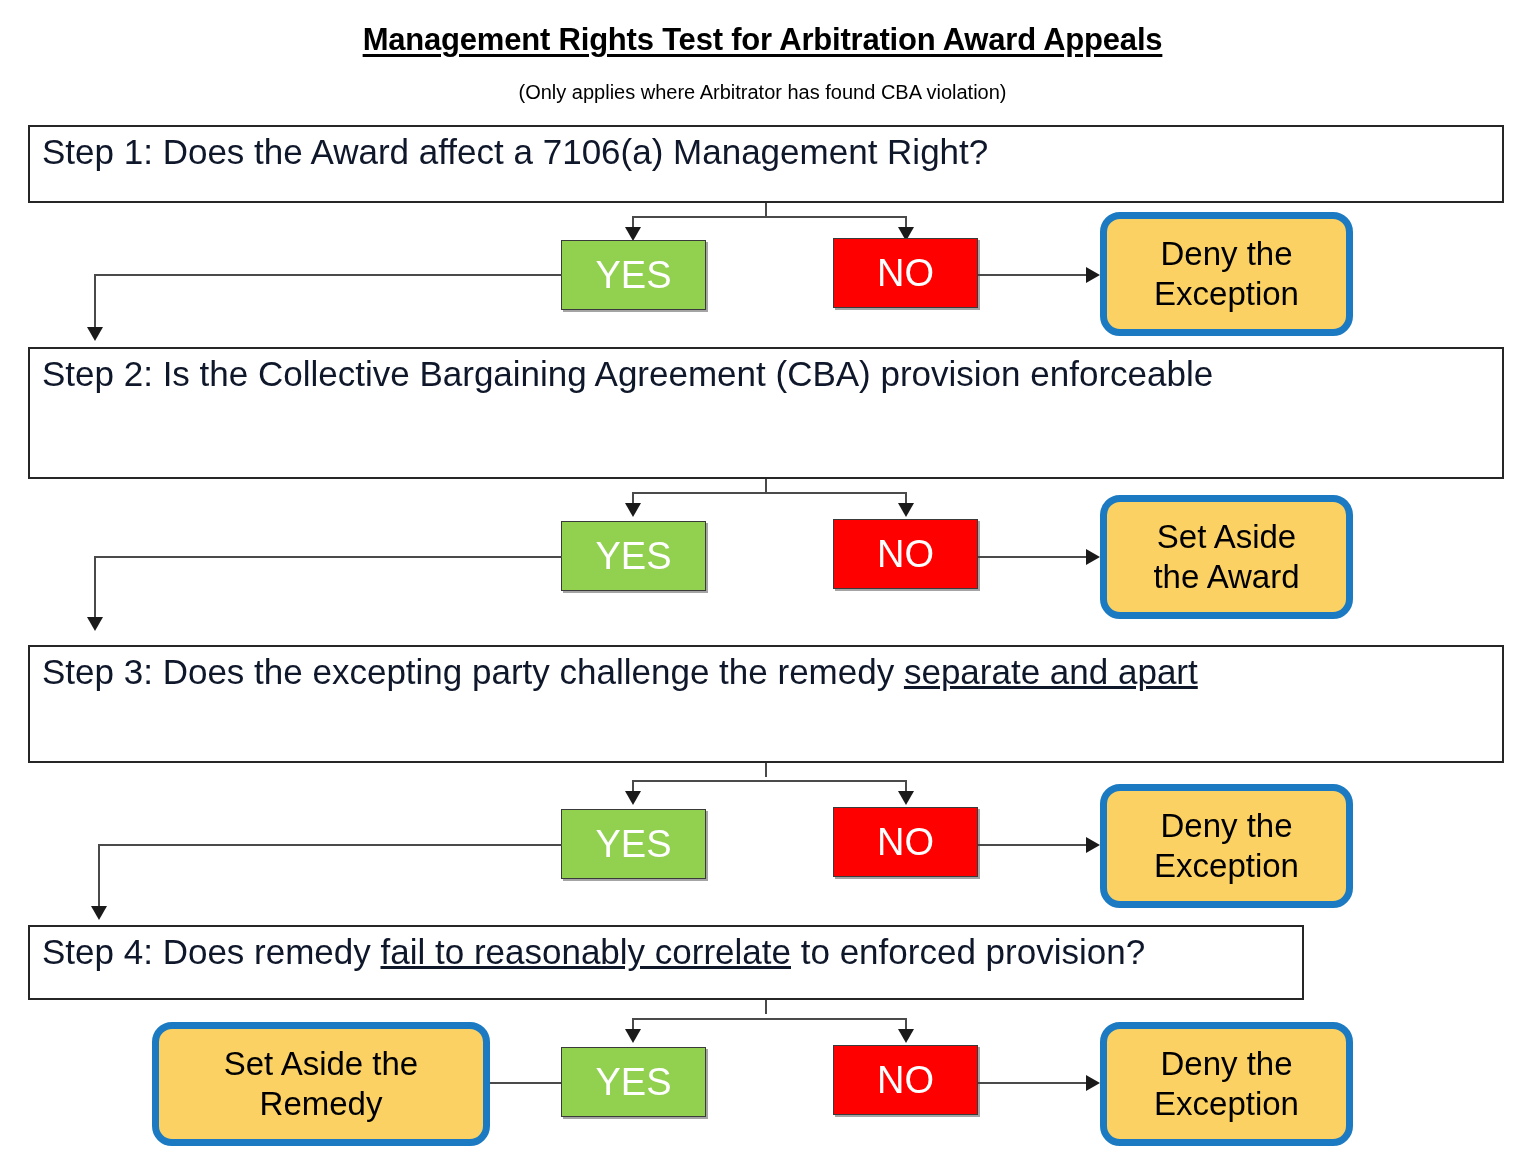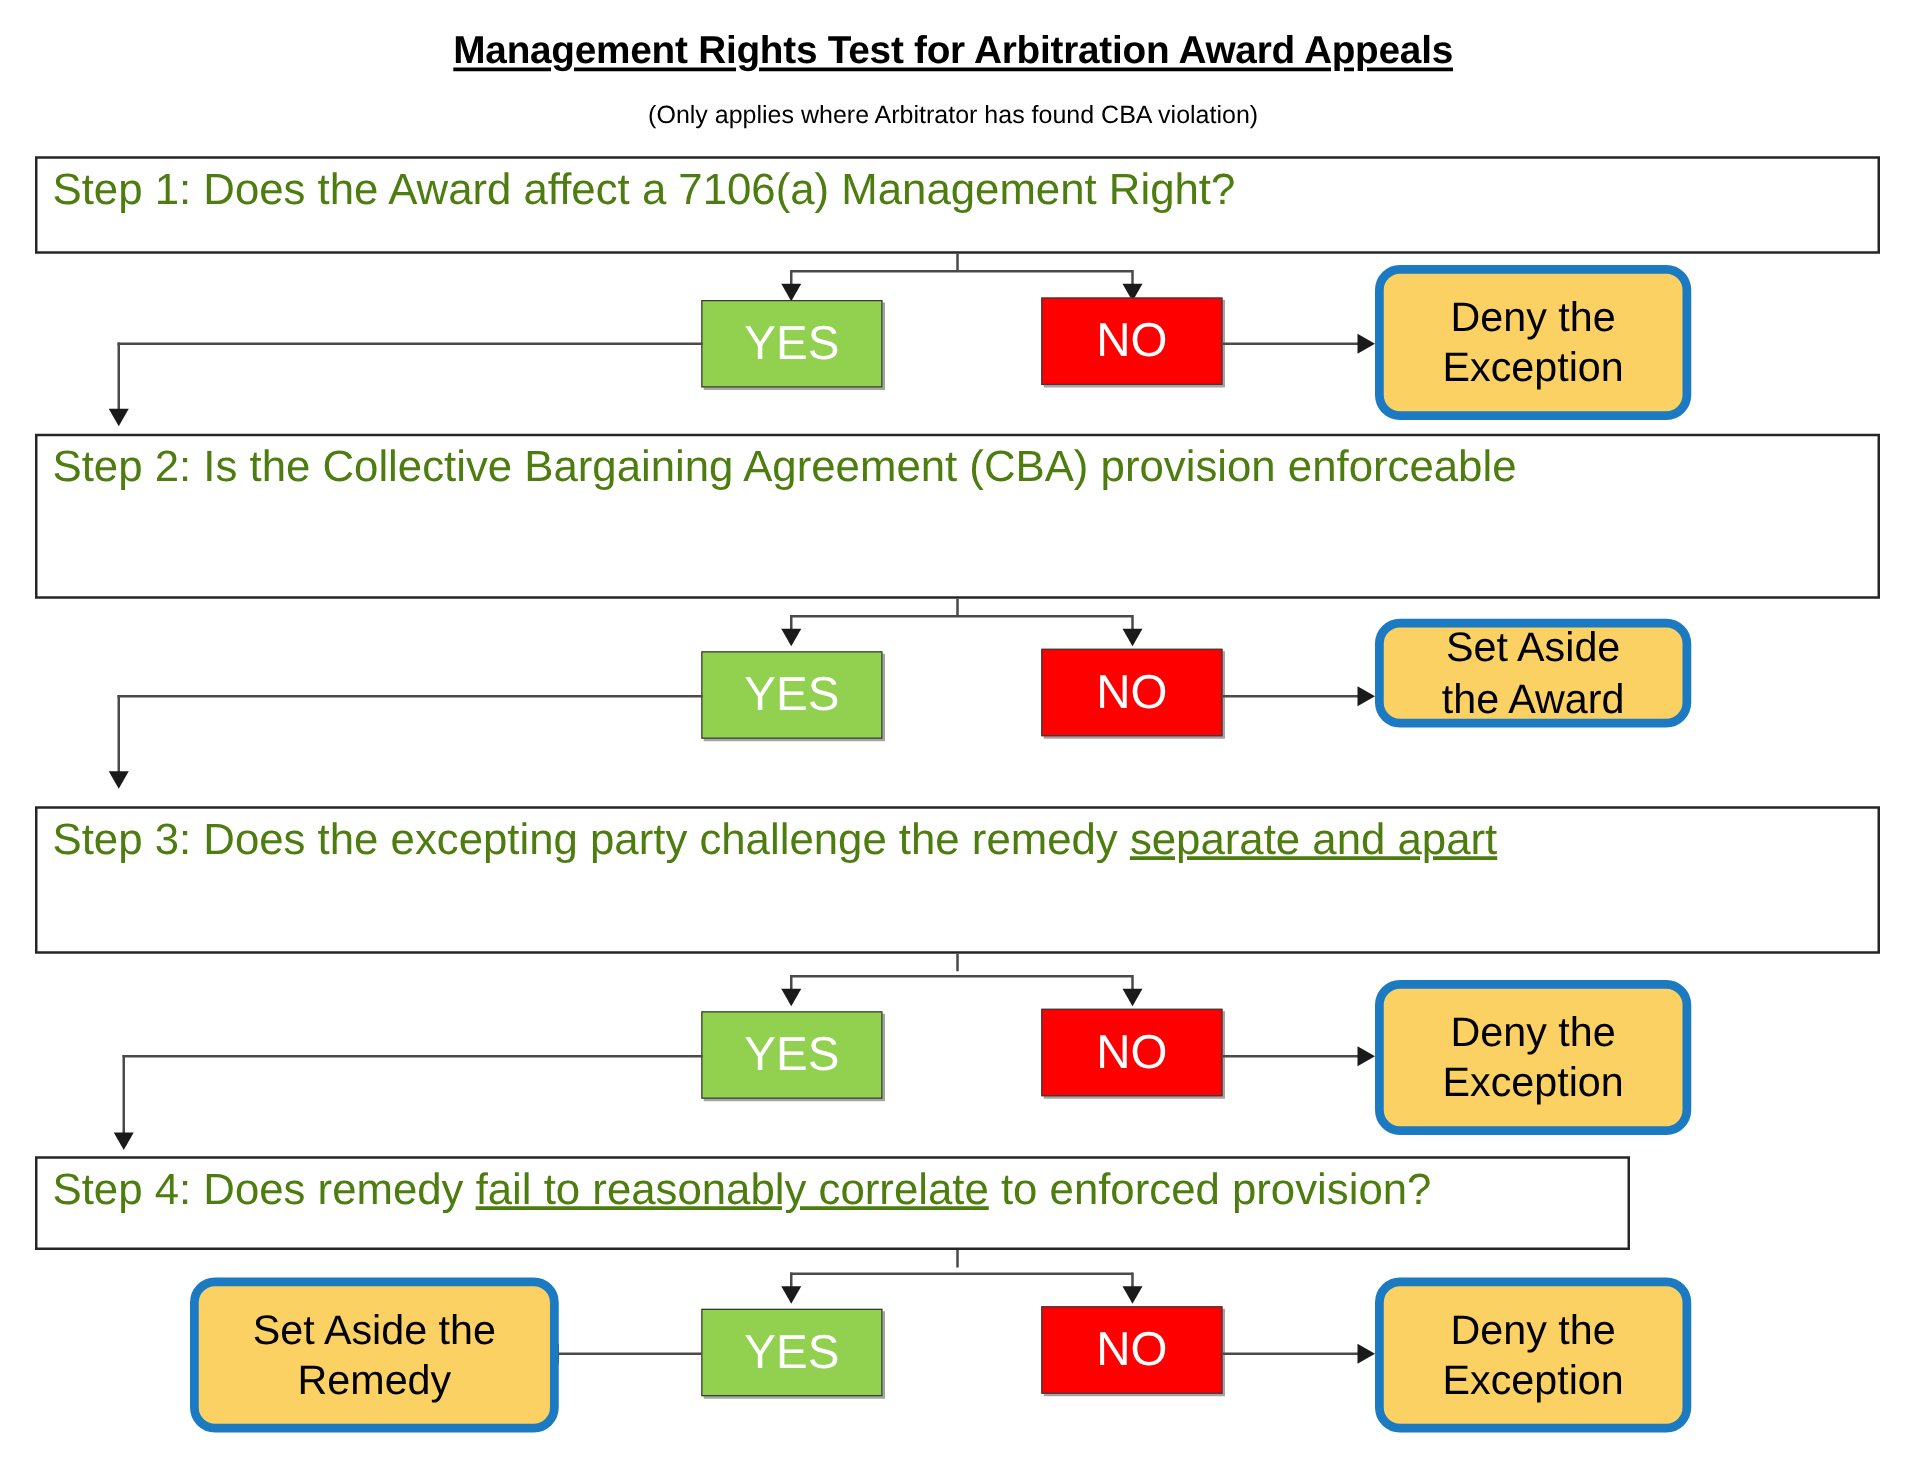"Step 1: Does the Award" .step-box { color: #4d7c0f -> #0f172a }
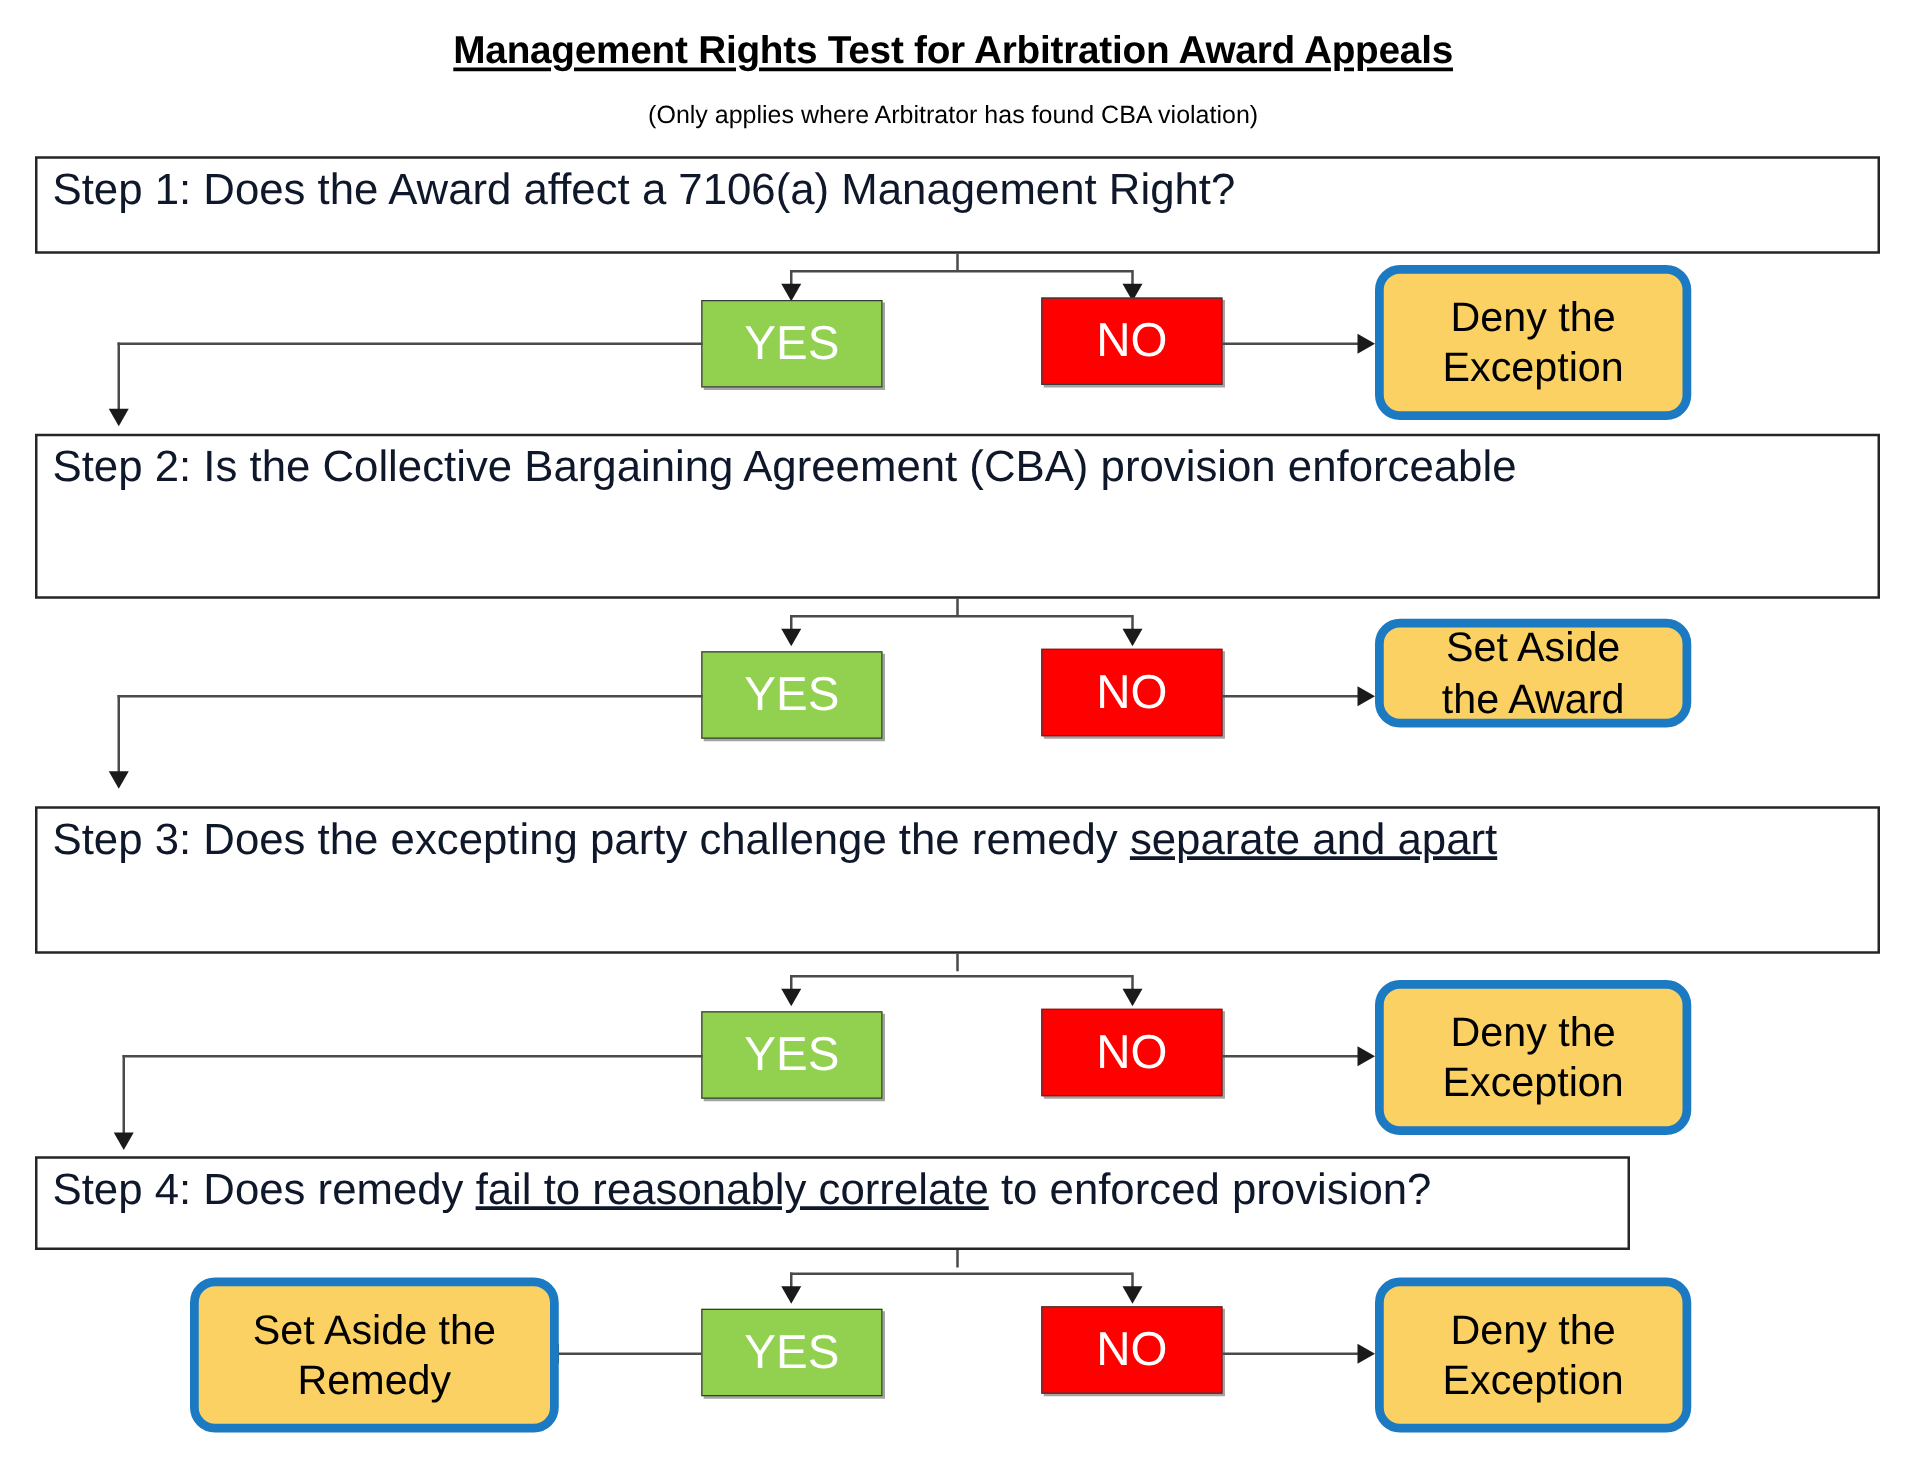"Set Aside" div.outcome { height: 87px -> 124px }
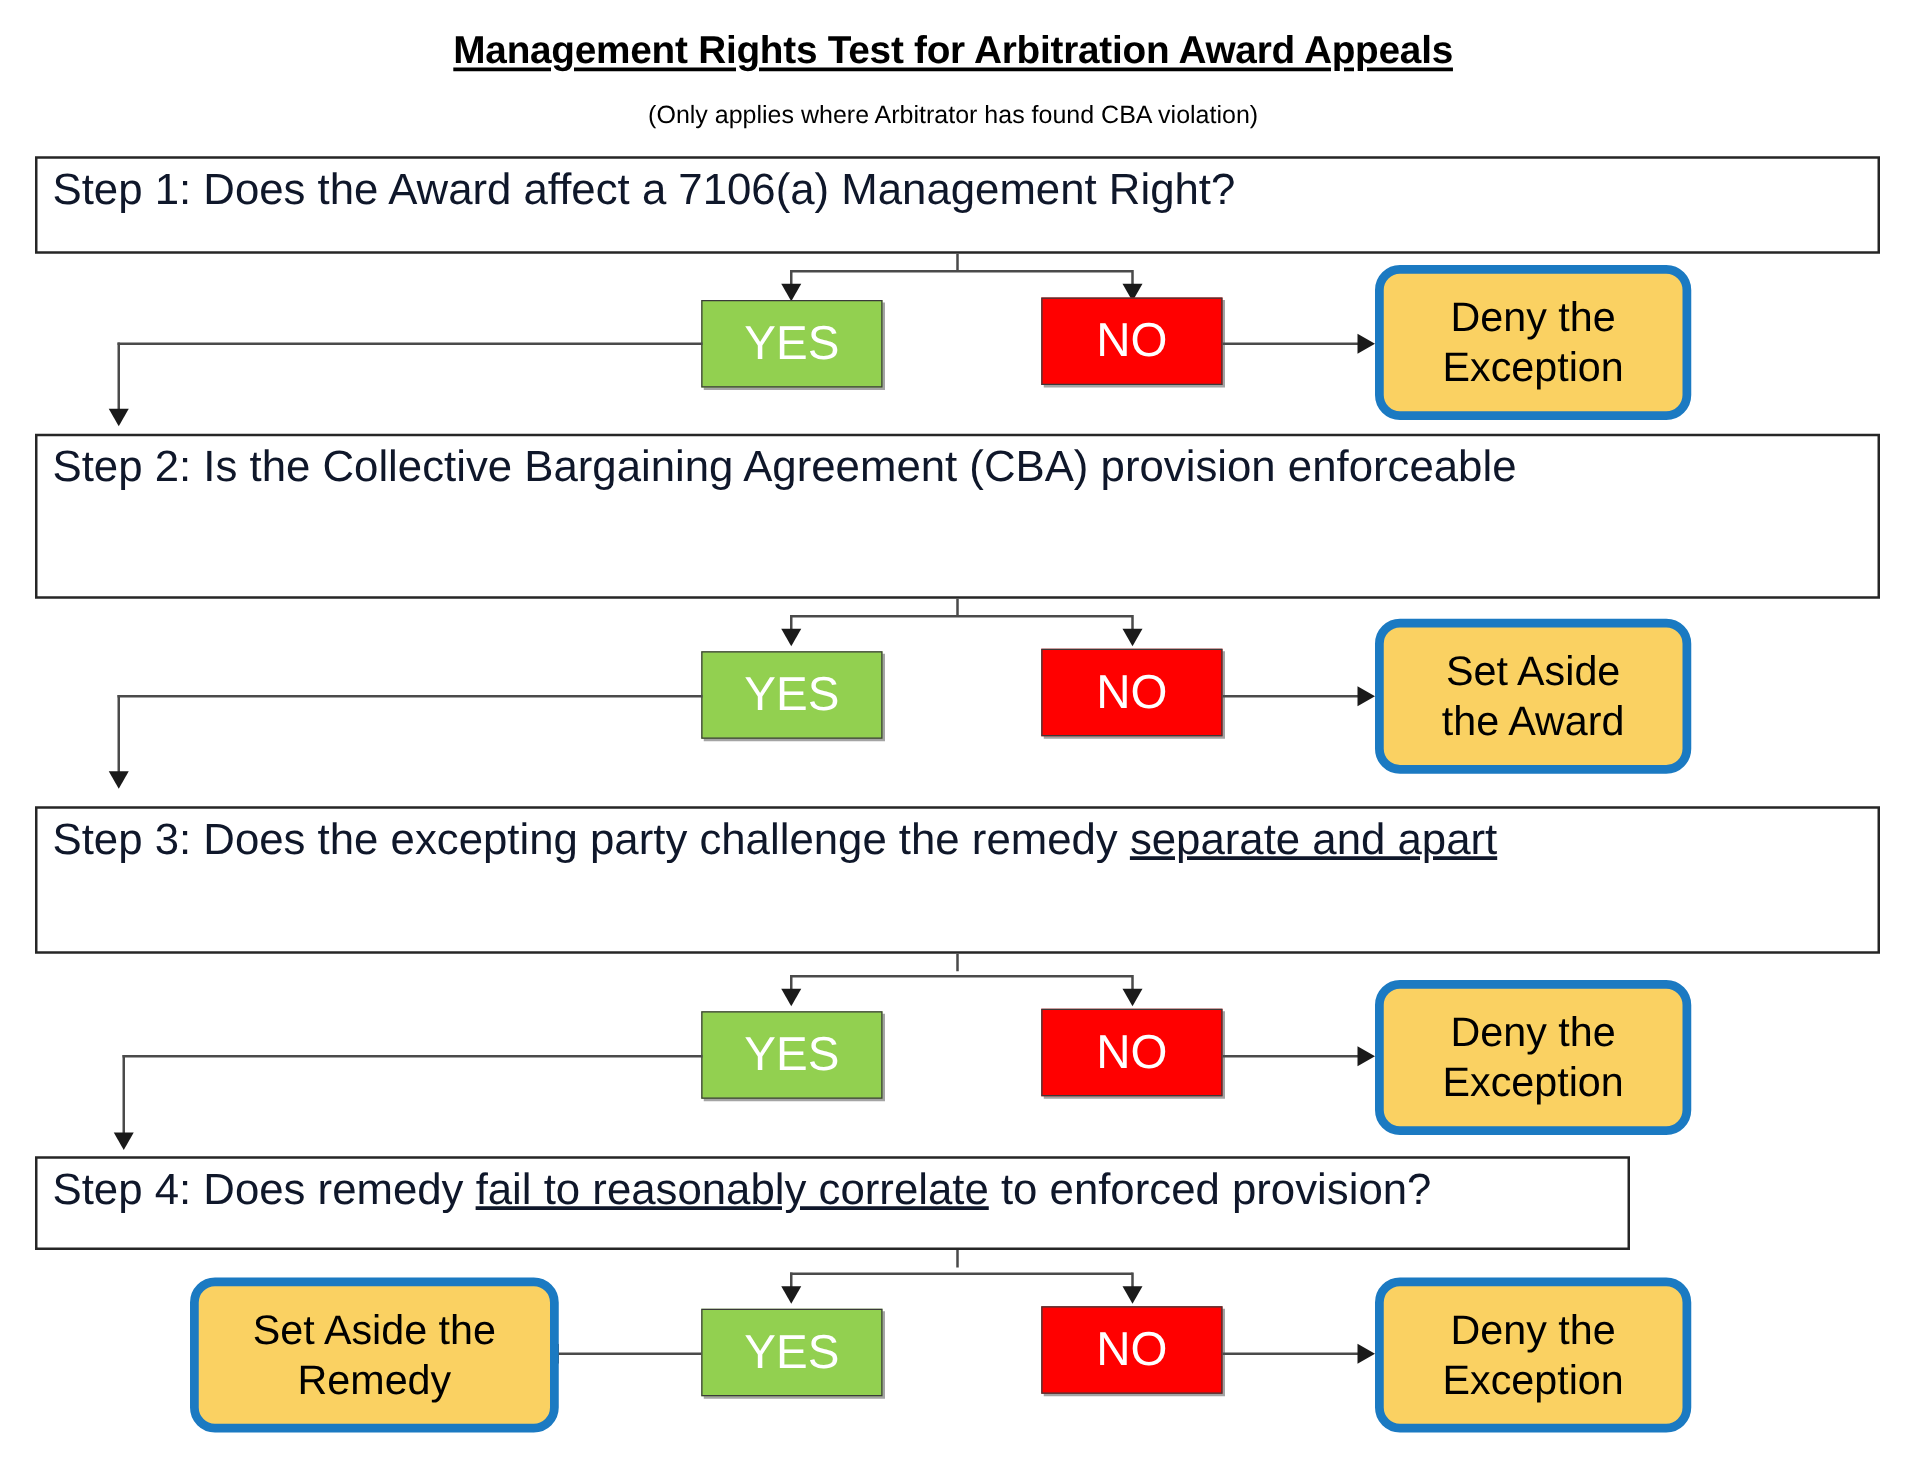"Set Aside the" div.outcome { width: 295px -> 338px }
